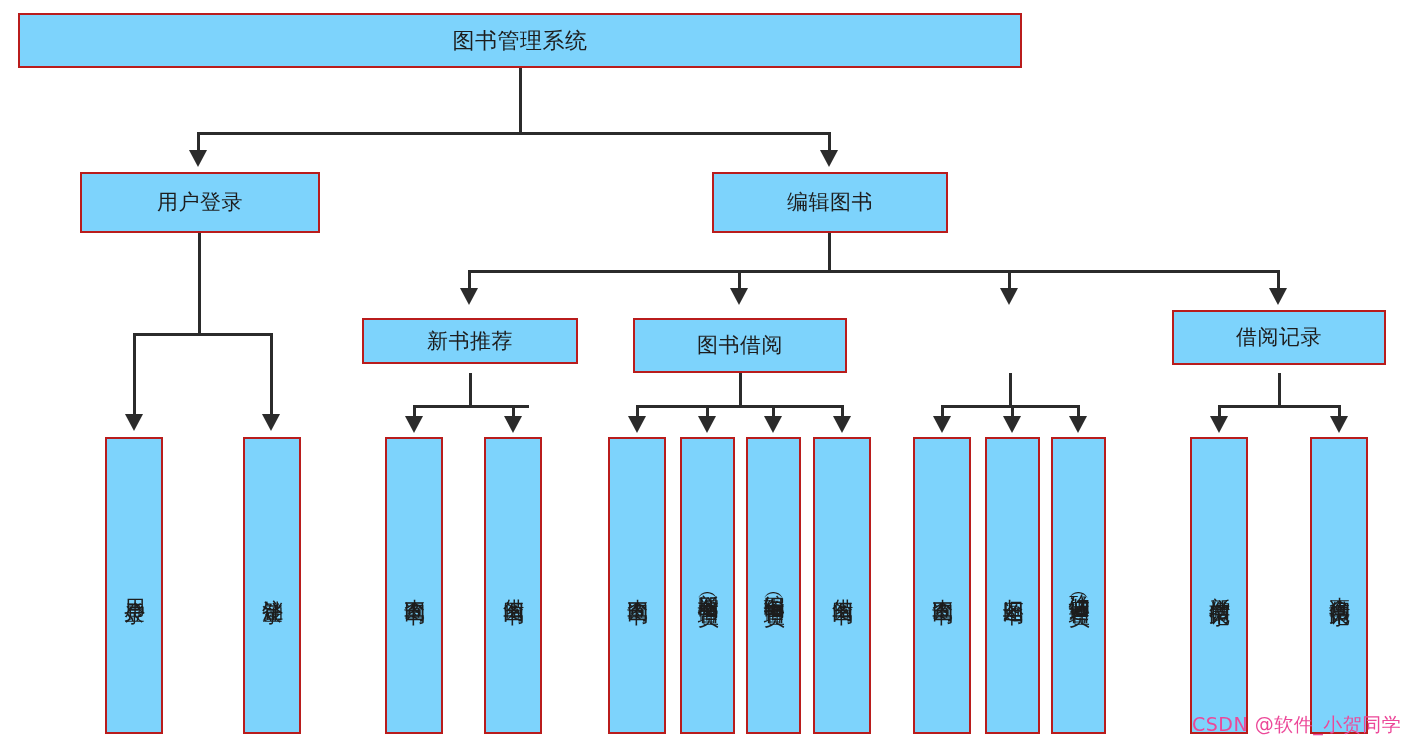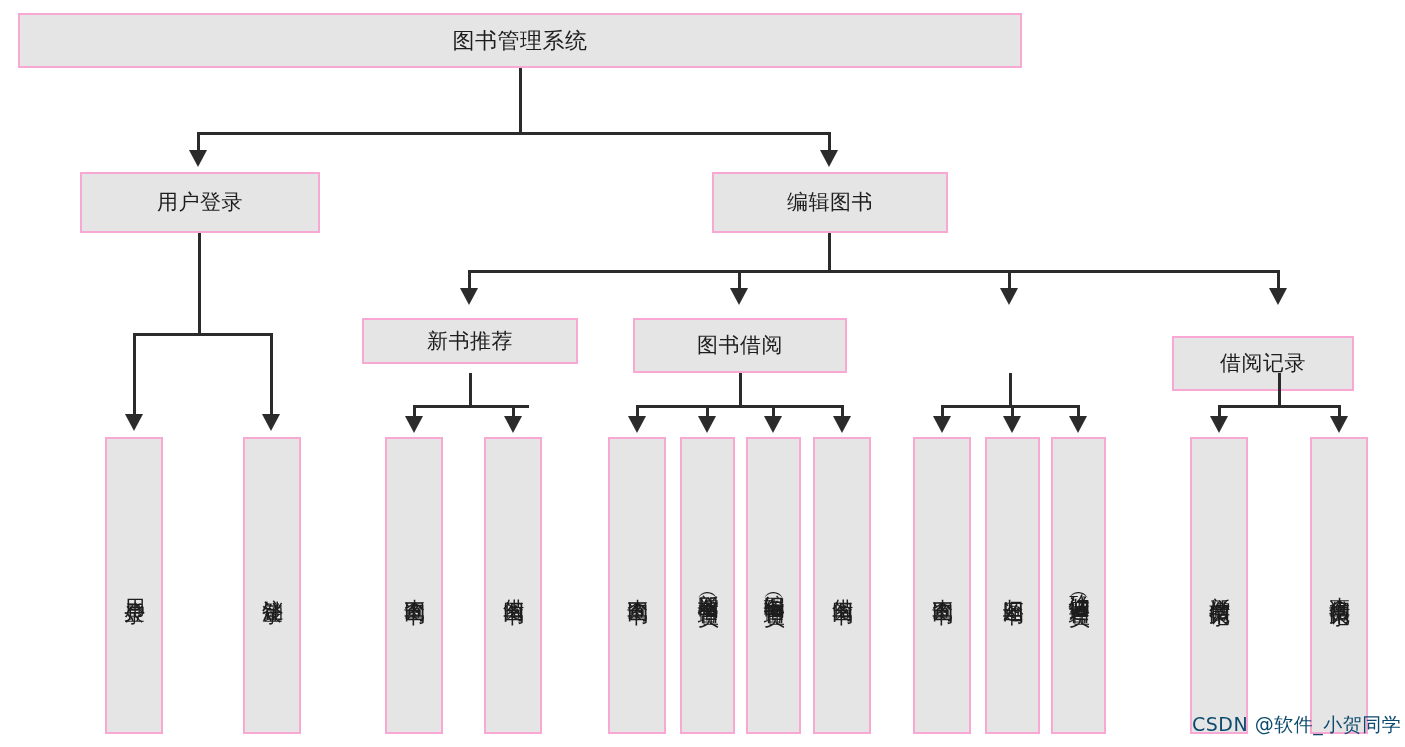"图书管理系统" .node { background: #e5e5e5 -> #7dd3fc; border: 2px solid #f9a8d4 -> 2px solid #b91c1c }
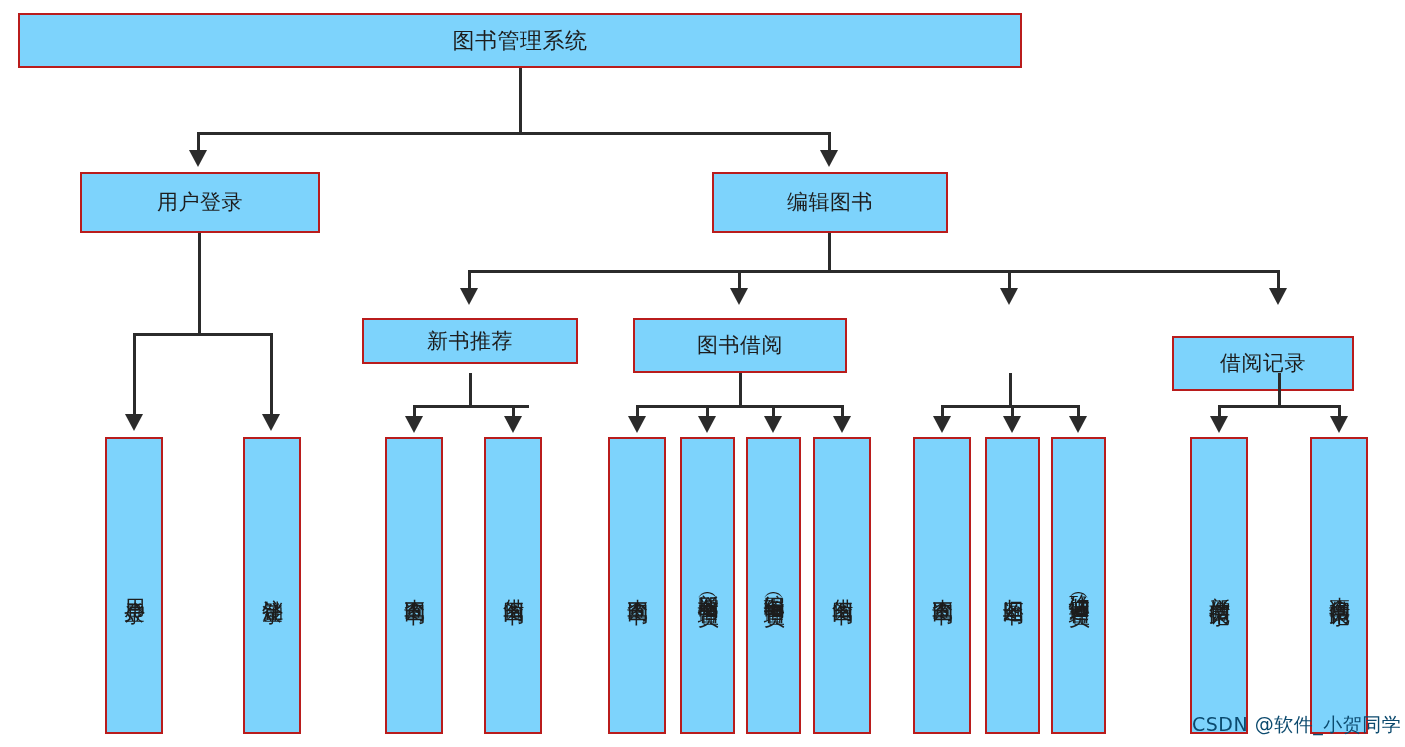"借阅记录" div.node { top: 336px -> 310px; width: 182px -> 214px }
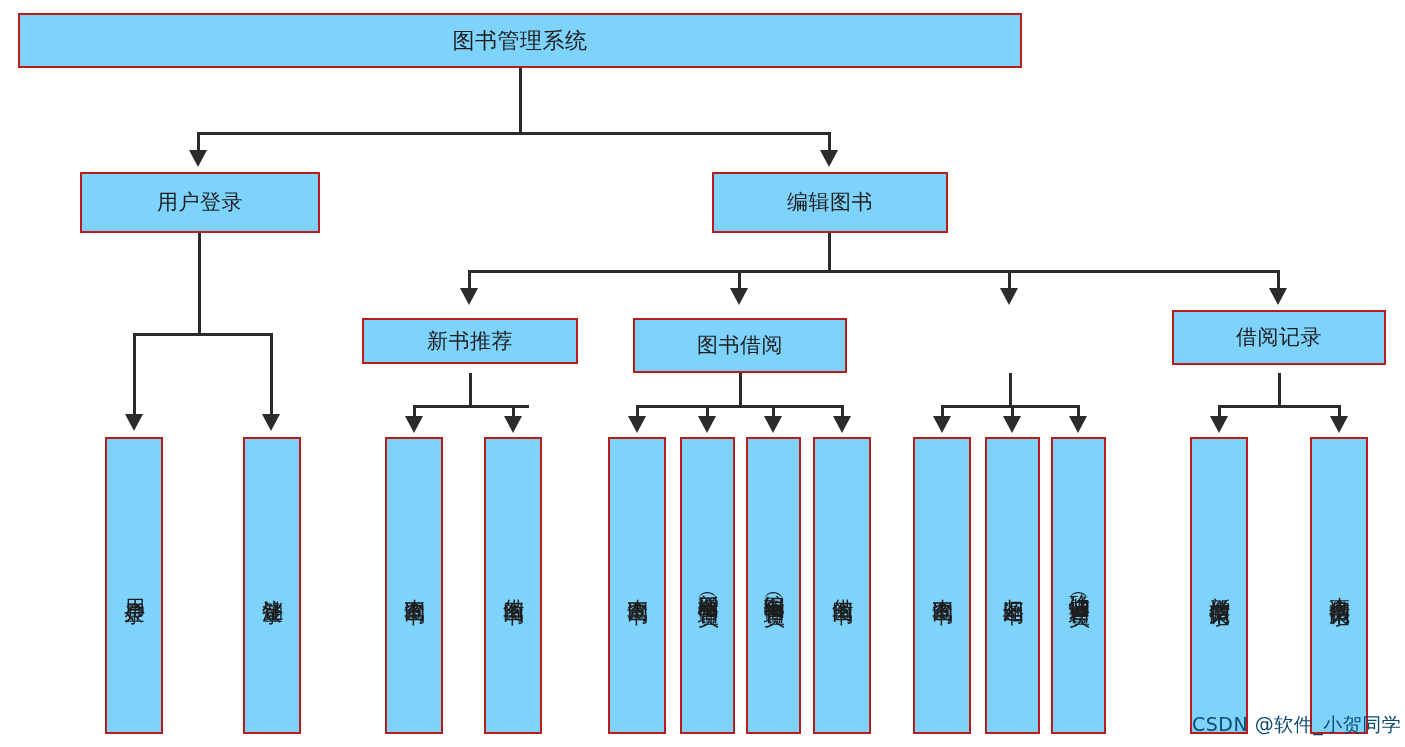"CSDN @软件_小贺同学" #watermark { color: #0c4a6e -> #ec4899 }
